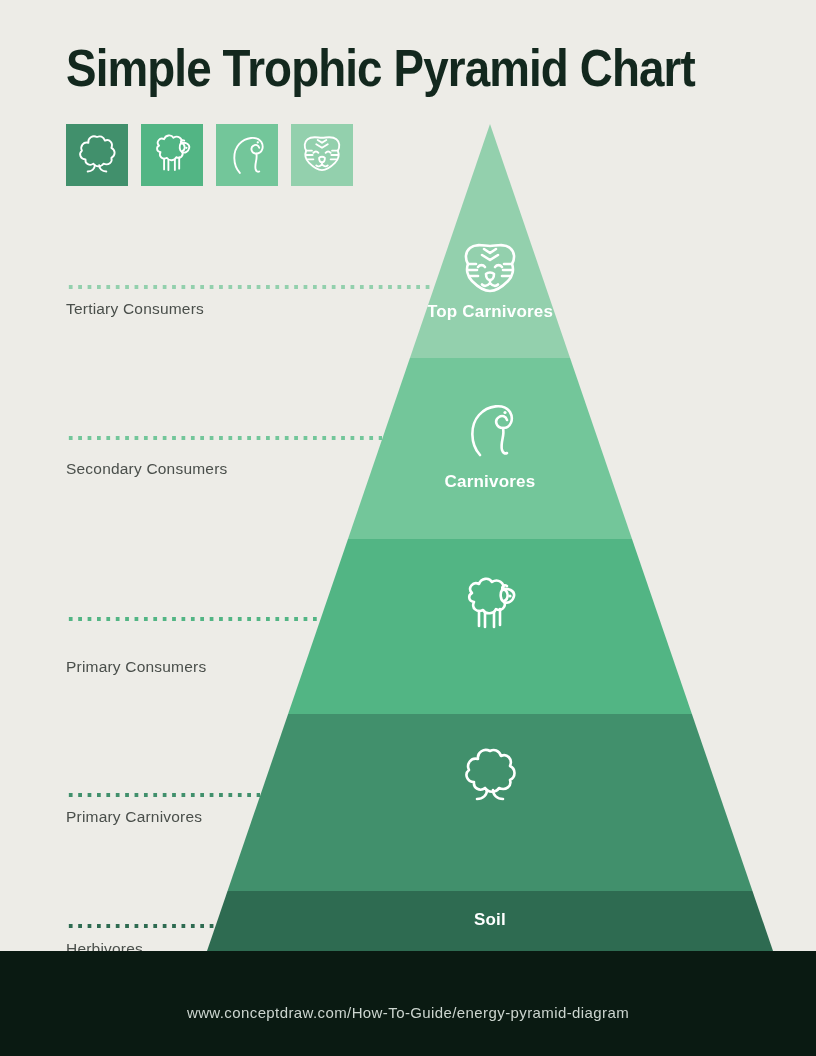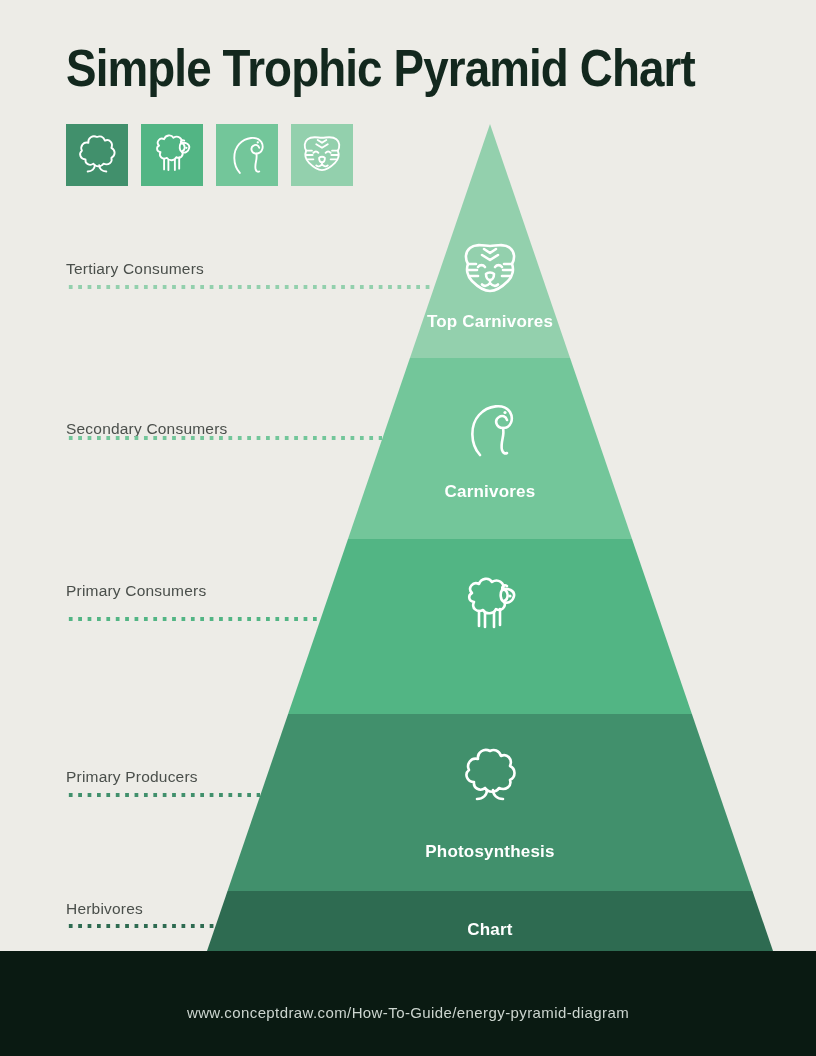"Tertiary Consumers" .side-label { margin-top: none -> 40px }
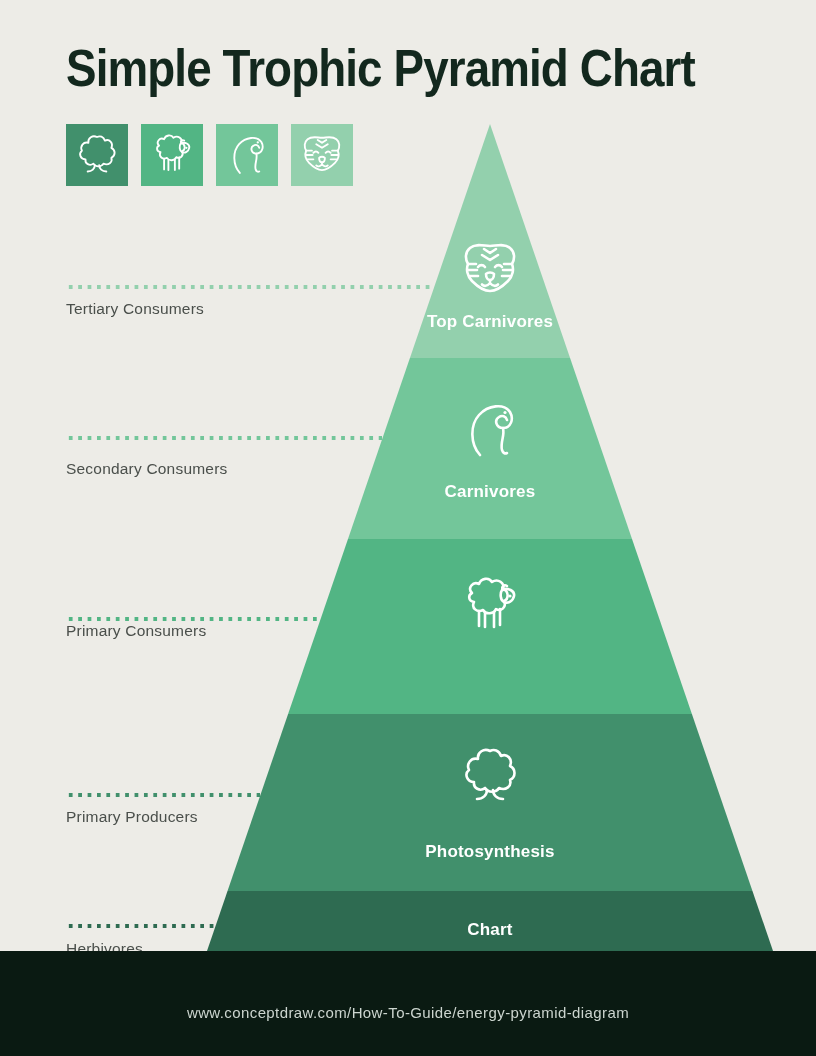"Top Carnivores" .lvl-label { margin: 10px auto -> 0 auto }
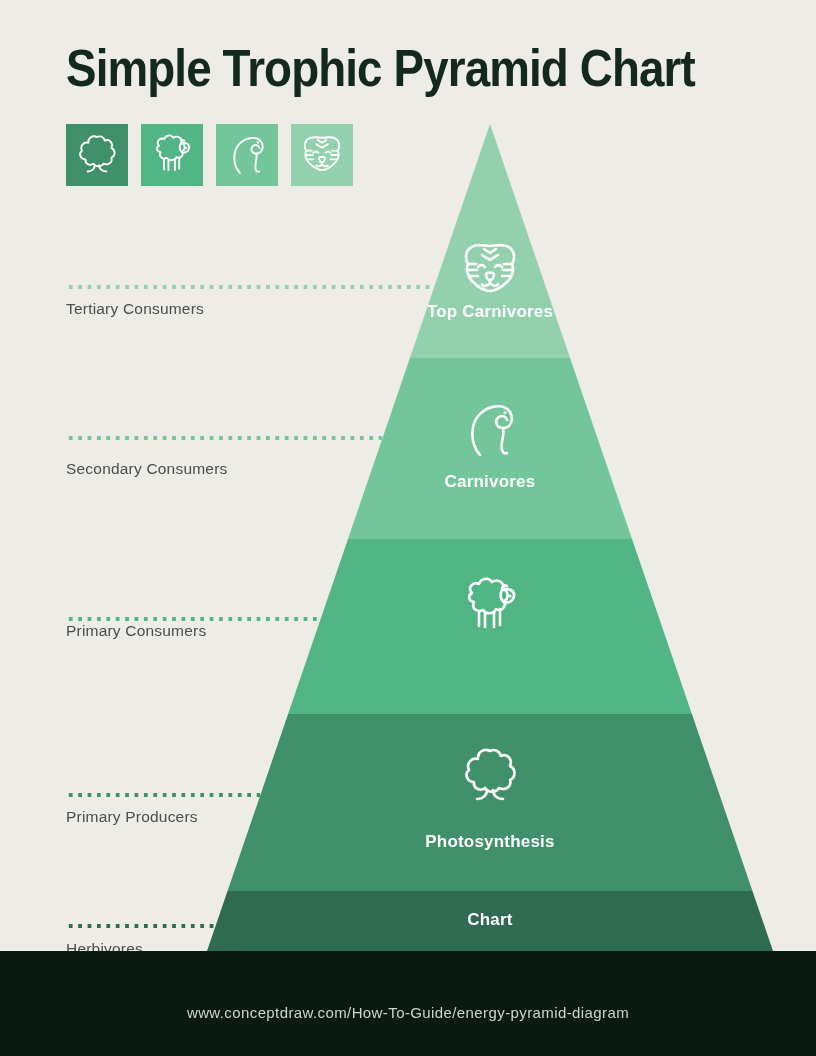"Primary Consumers" .sl3 { top: 582px -> 618px }
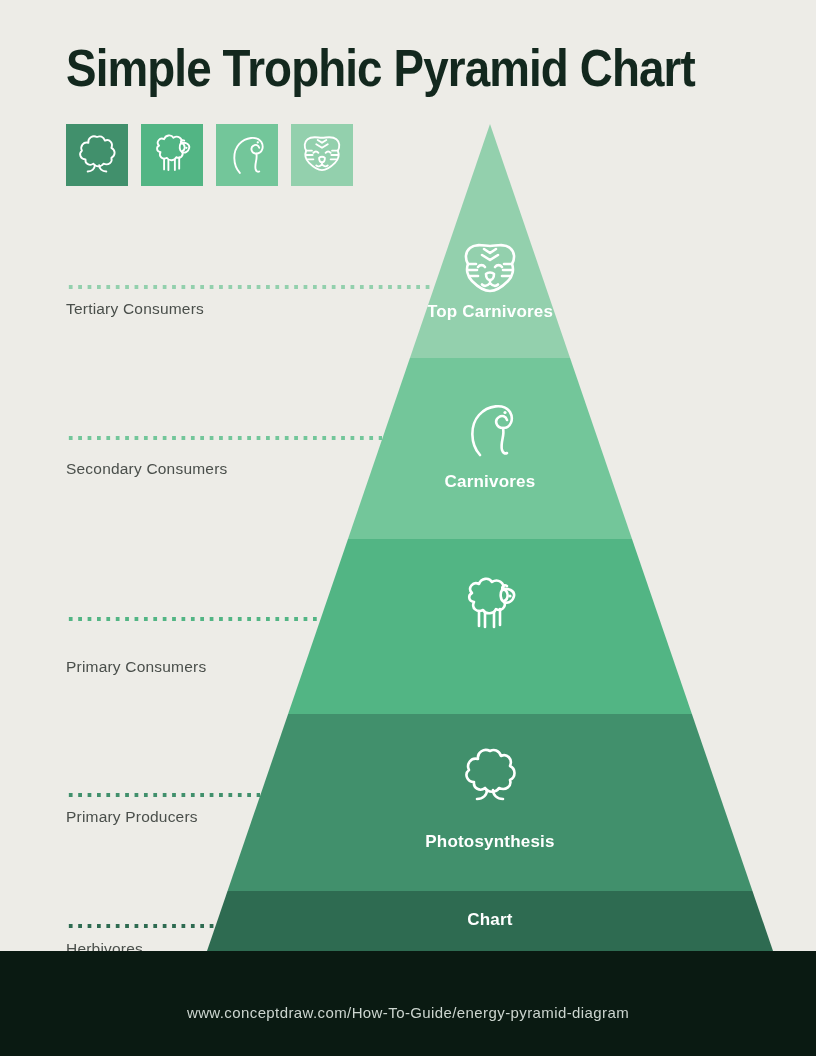"Primary Producers" div.side-label { text: Producers -> Carnivores }
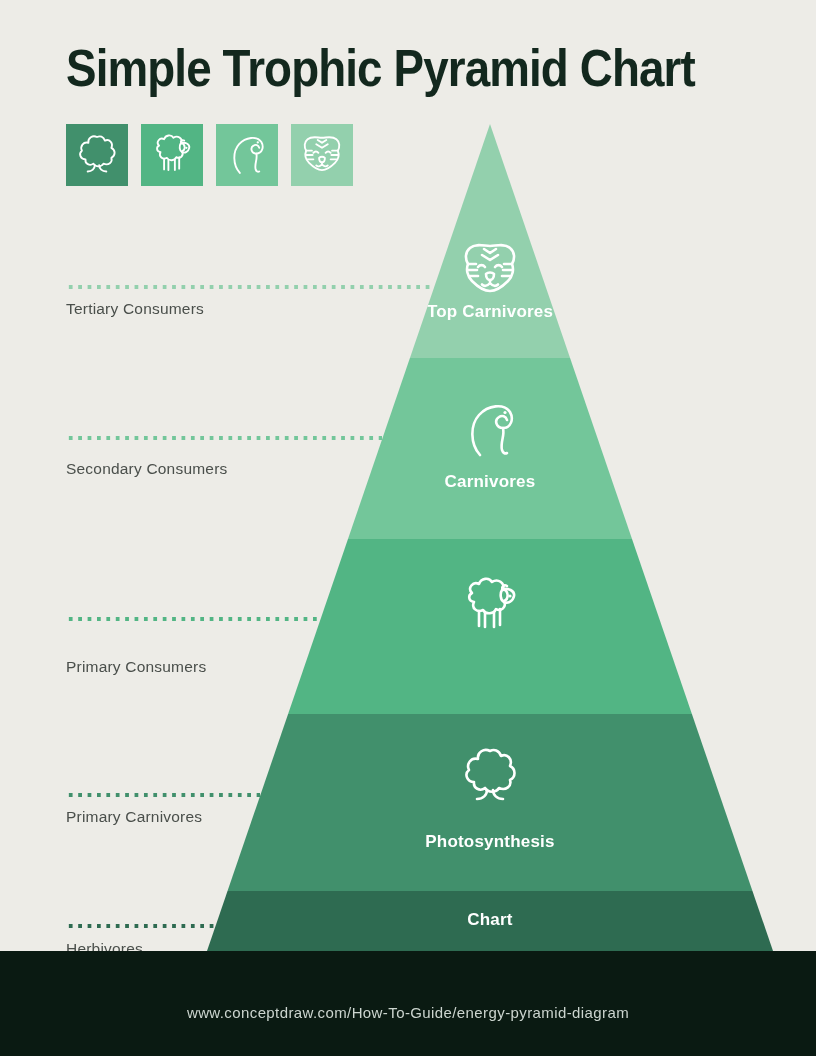"Photosynthesis" div.lvl-group { html: <div> <p>Photosynthesis</p> </div> -> none }
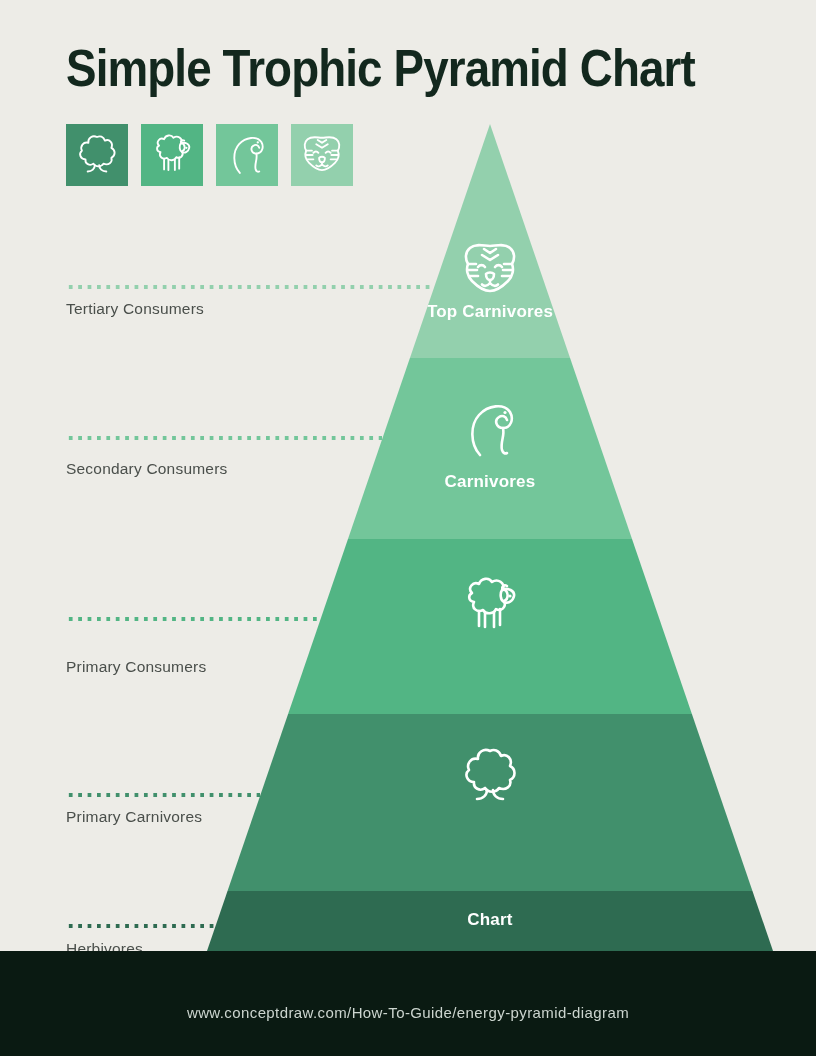"Chart" p.lvl-label { text: Chart -> Soil }
